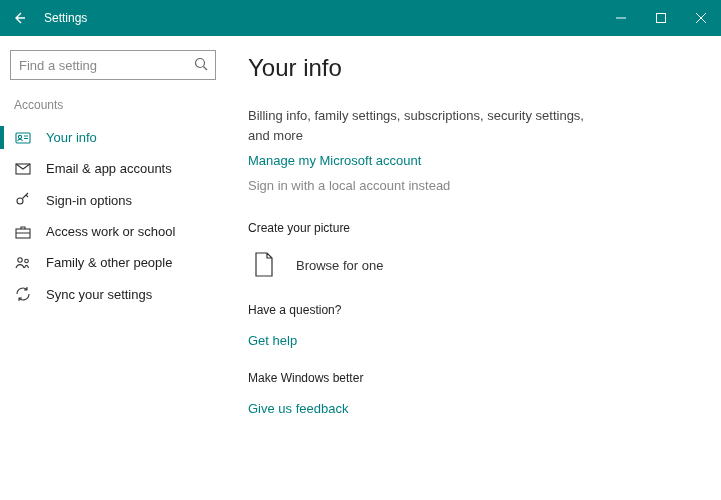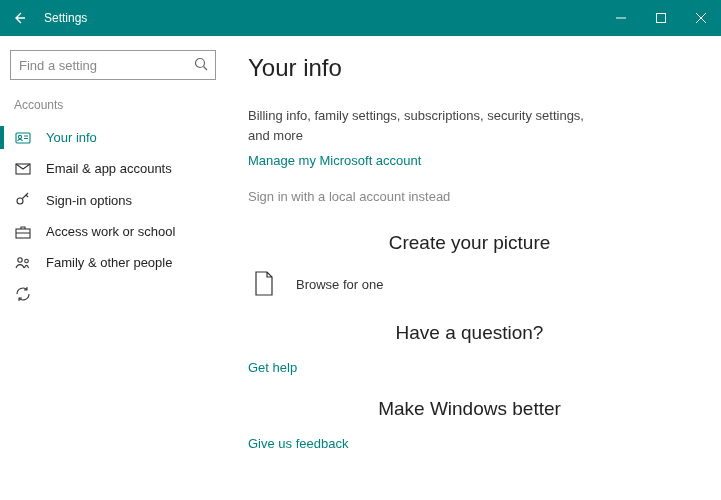"Manage my Microsoft account" .link { margin-bottom: 19px -> 8px }
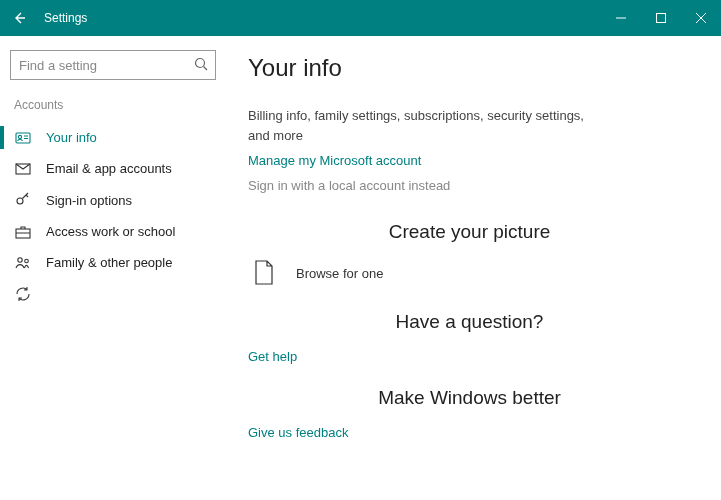"Create your picture" .subheading { font-size: 19px -> 12px; text-align: center -> none }
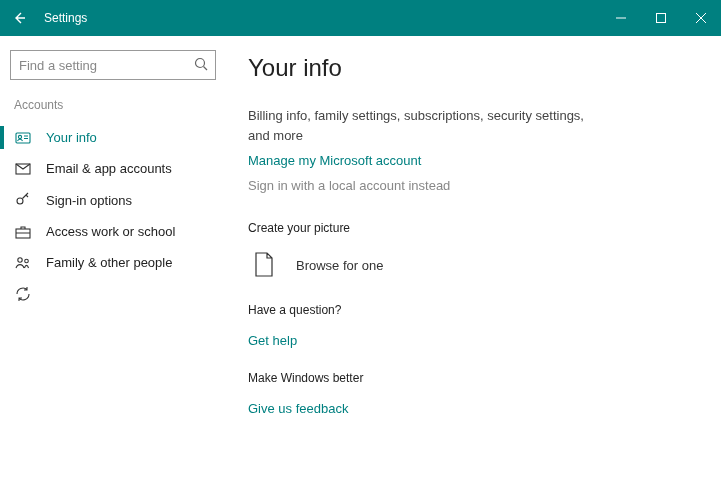"Sync your settings" span { html: none -> <span>Sync your settings</span> }
